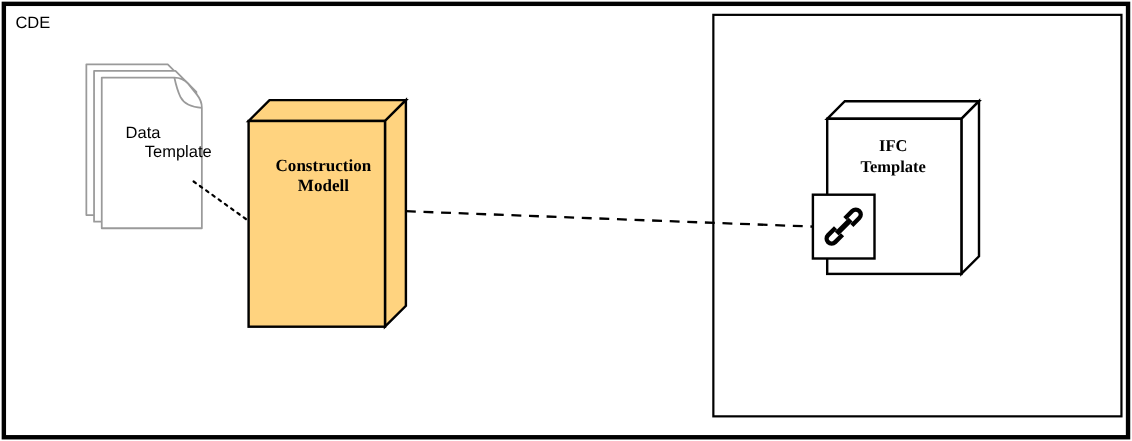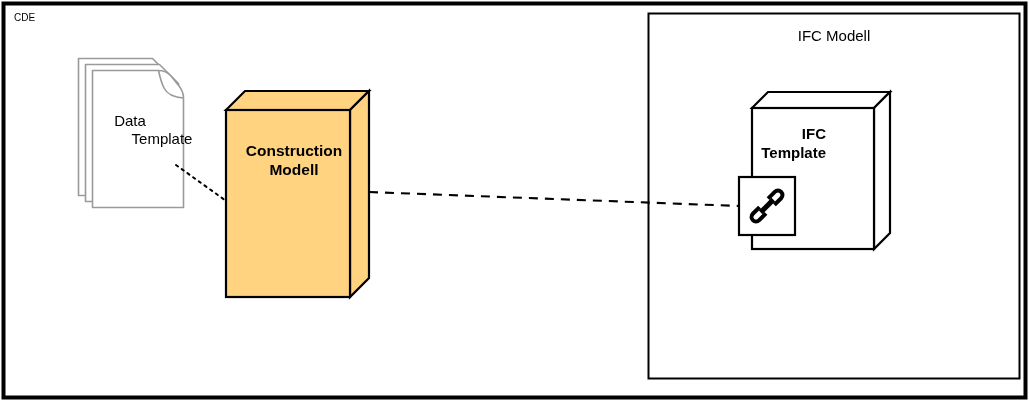"CDE" .txt-cde { font-size: 10px -> 15px }
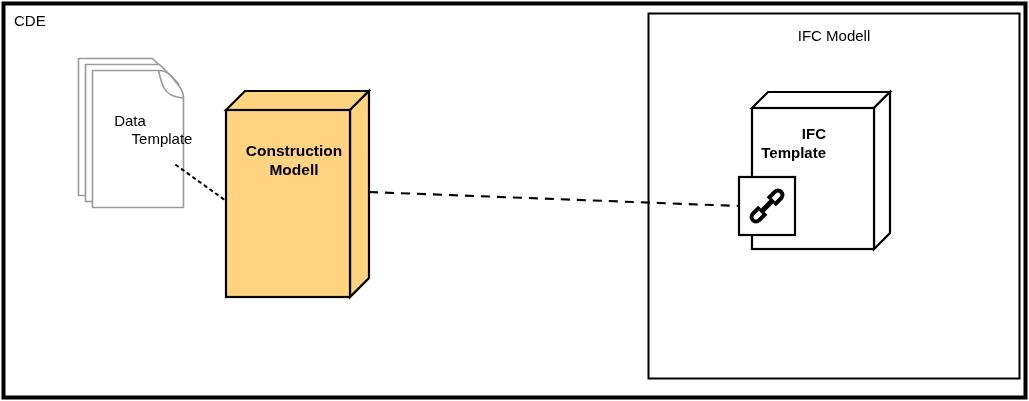"IFC Modell" div.txt { html: <div>IFC Modell</div> -> none }
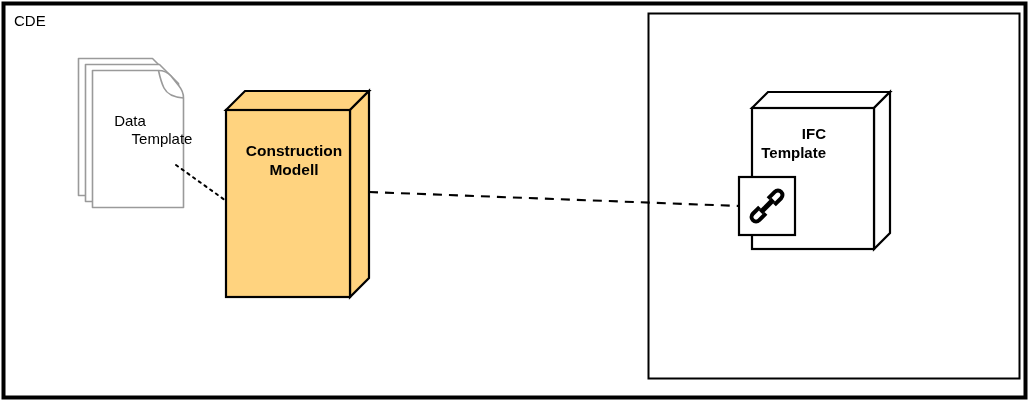"IFC" .txt-ifc-instanz { font-family: none -> Liberation Serif, serif; left: 710px -> 754px; text-align: right -> center }
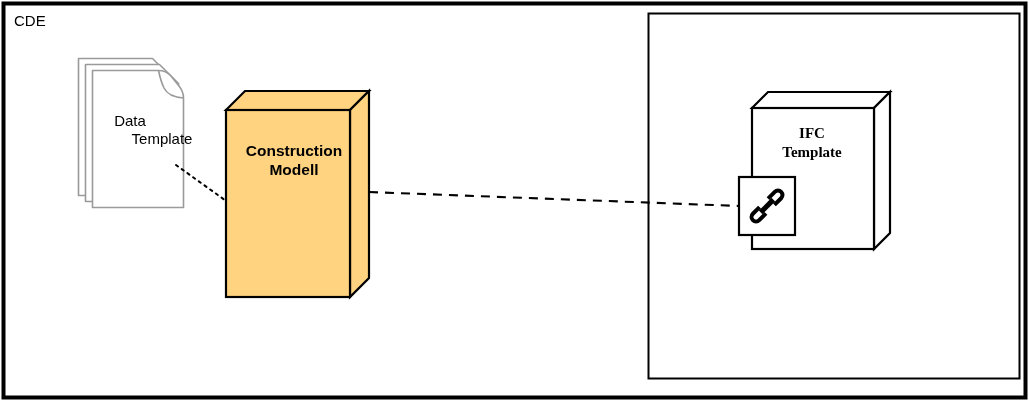"Construction" .txt-construction-object { font-family: none -> Liberation Serif, serif }
